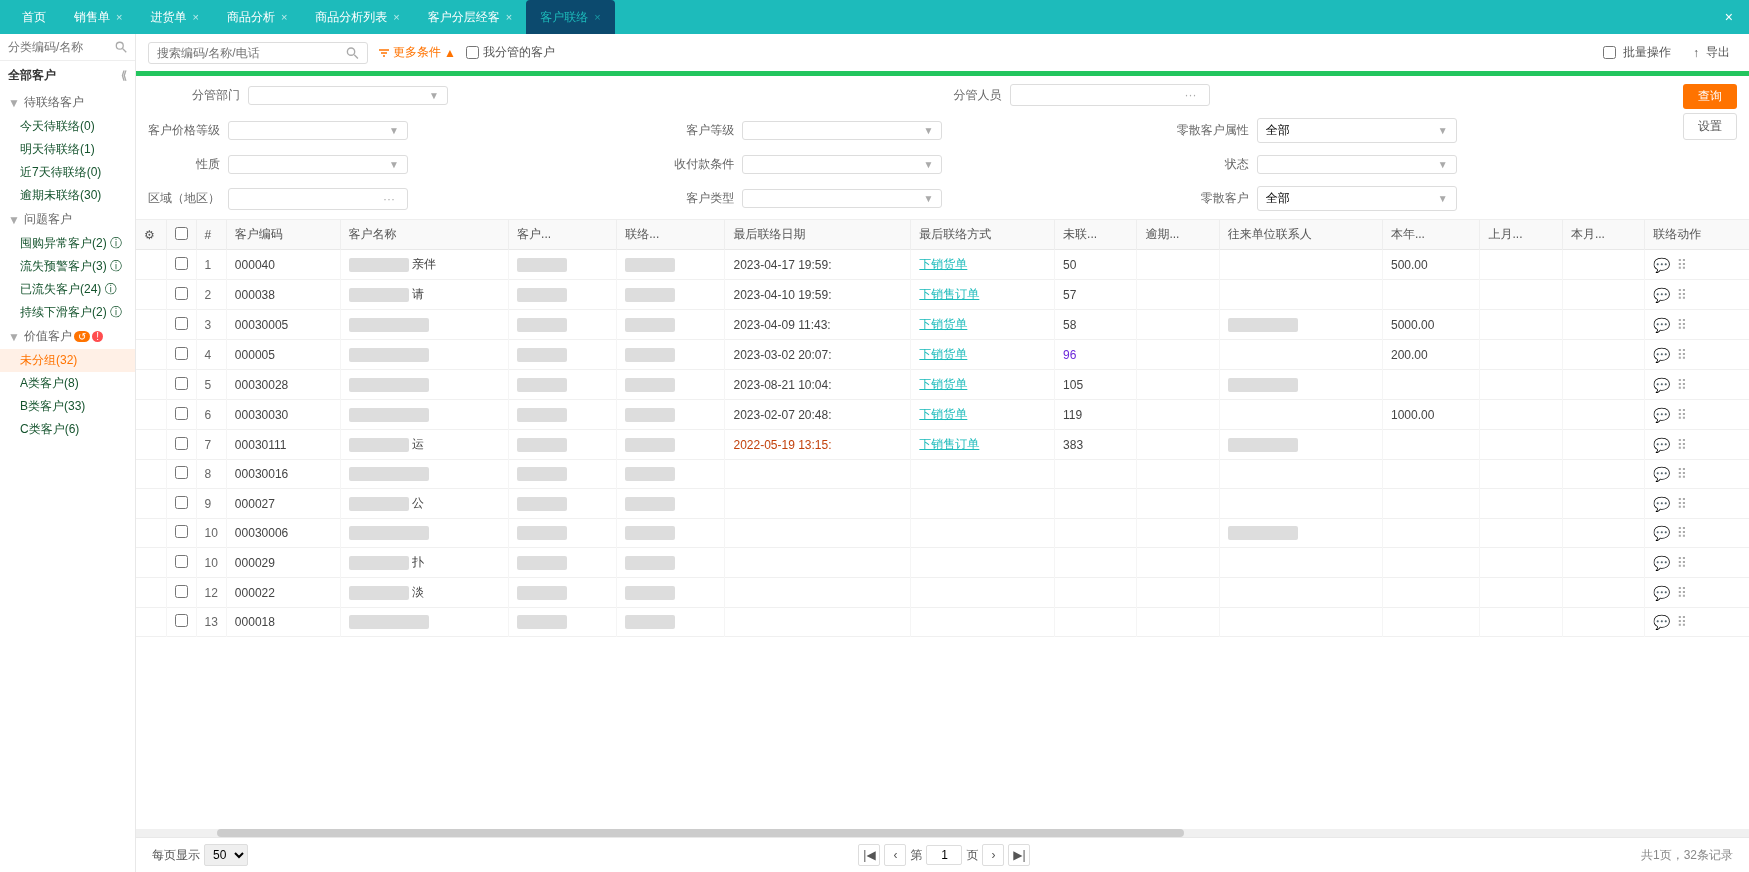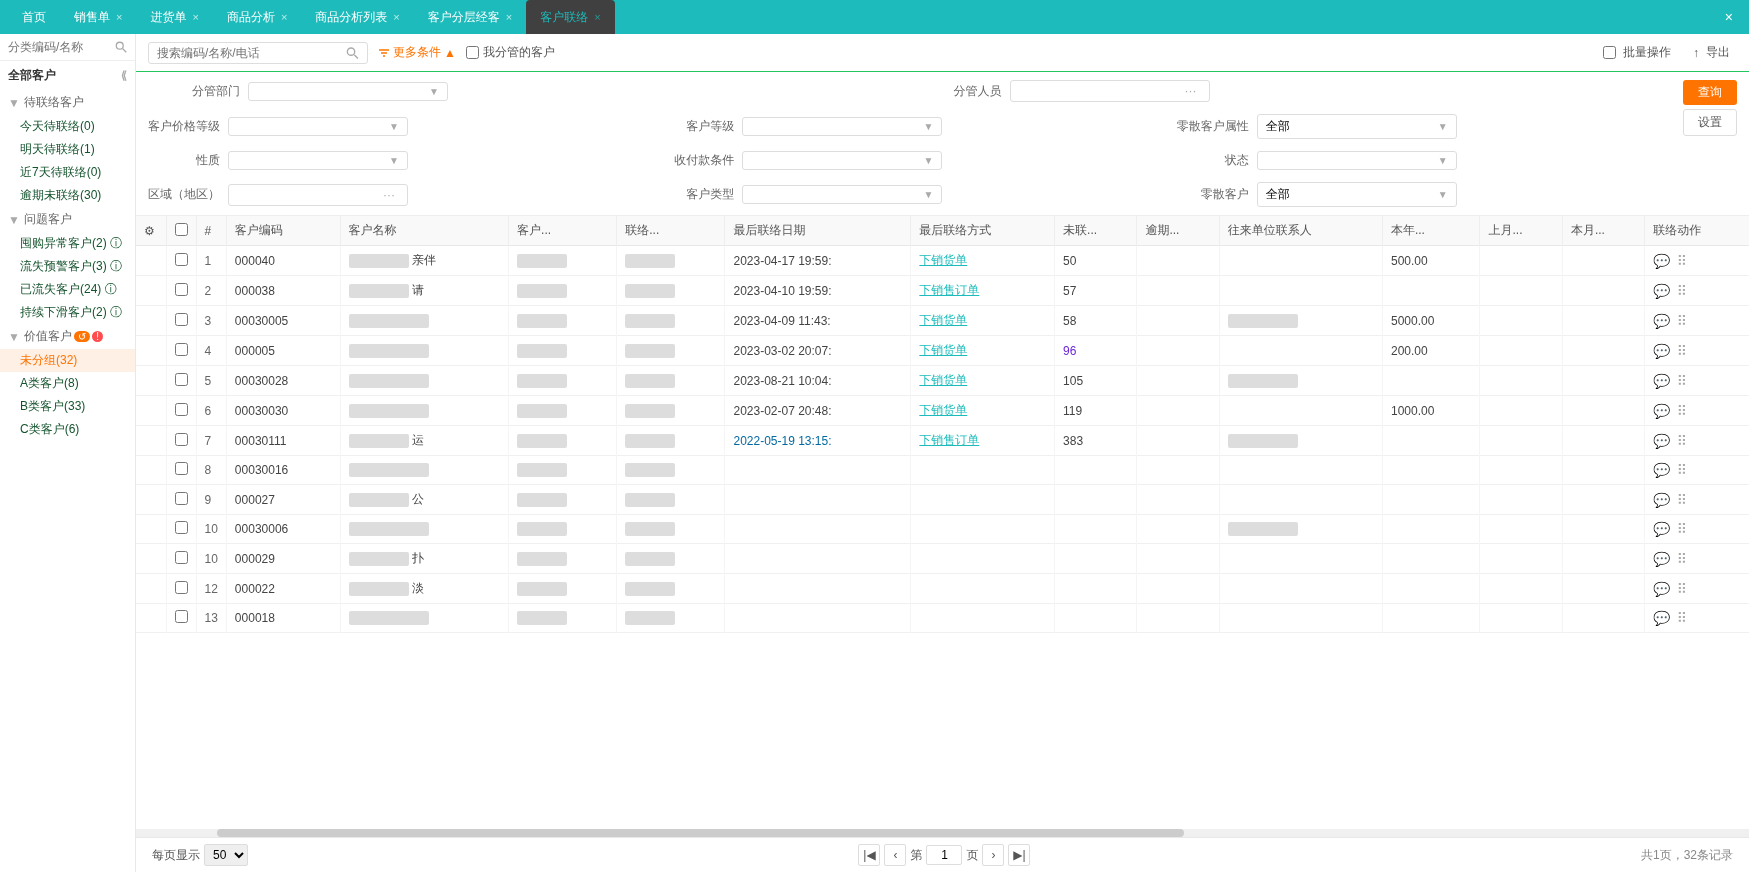"客户联络" .top-nav .nav-tab.active { background: #404040 -> #0c4a6e }
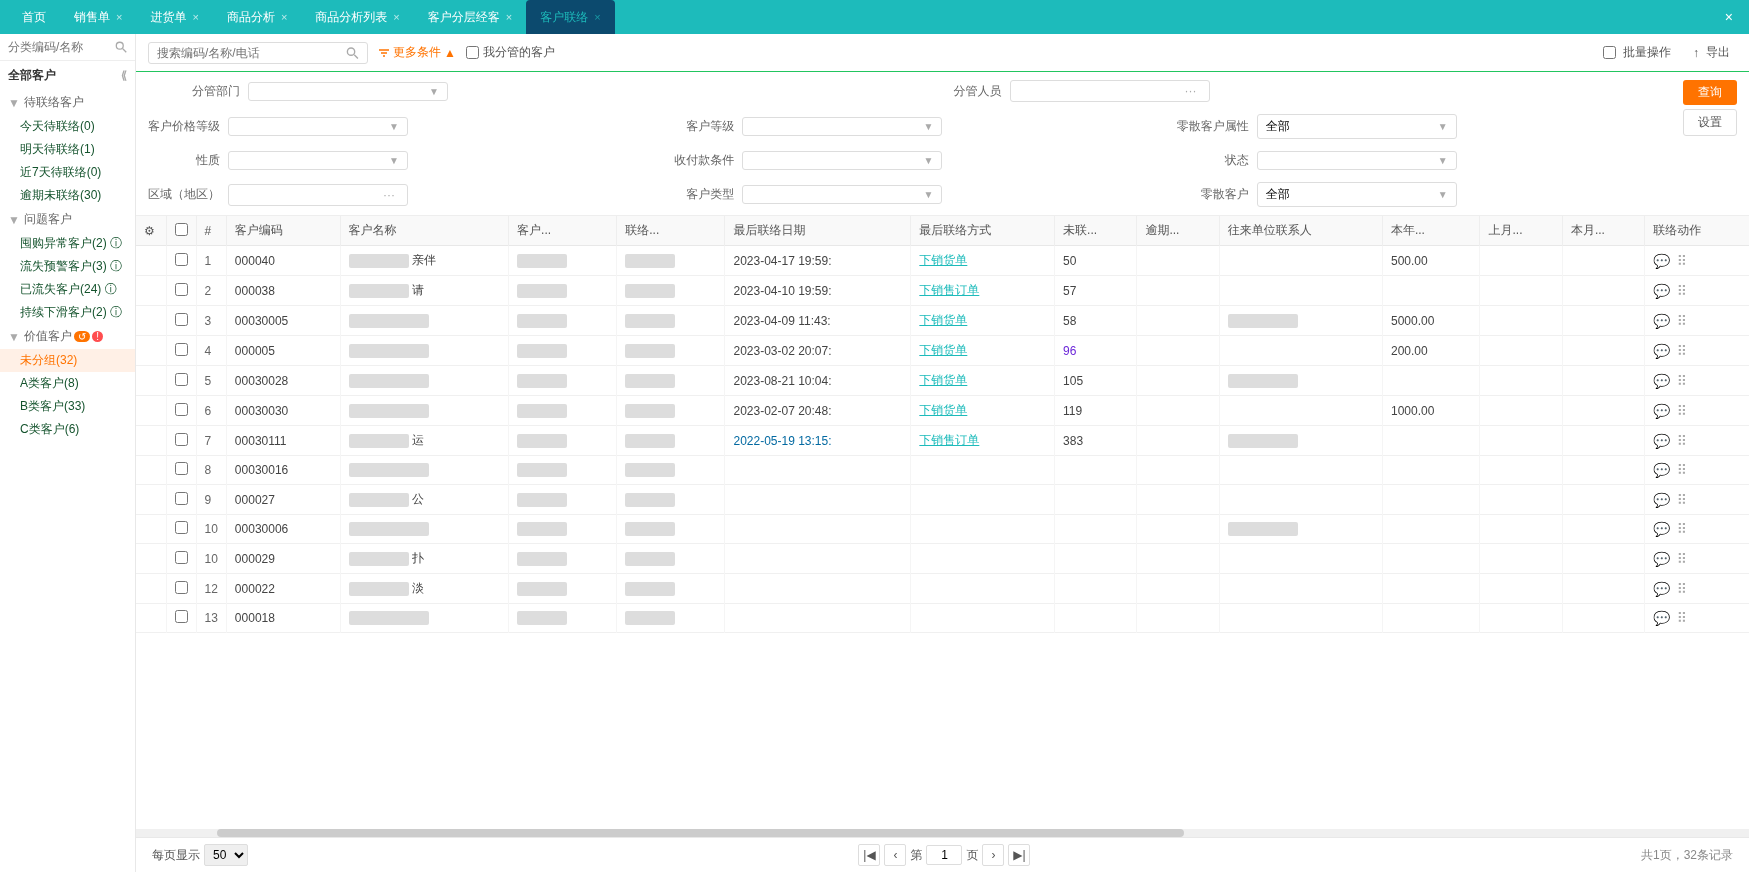"搜索编码/名称/电话" .filter-bar { border-bottom: 1px solid #22c55e -> 5px solid #22c55e }
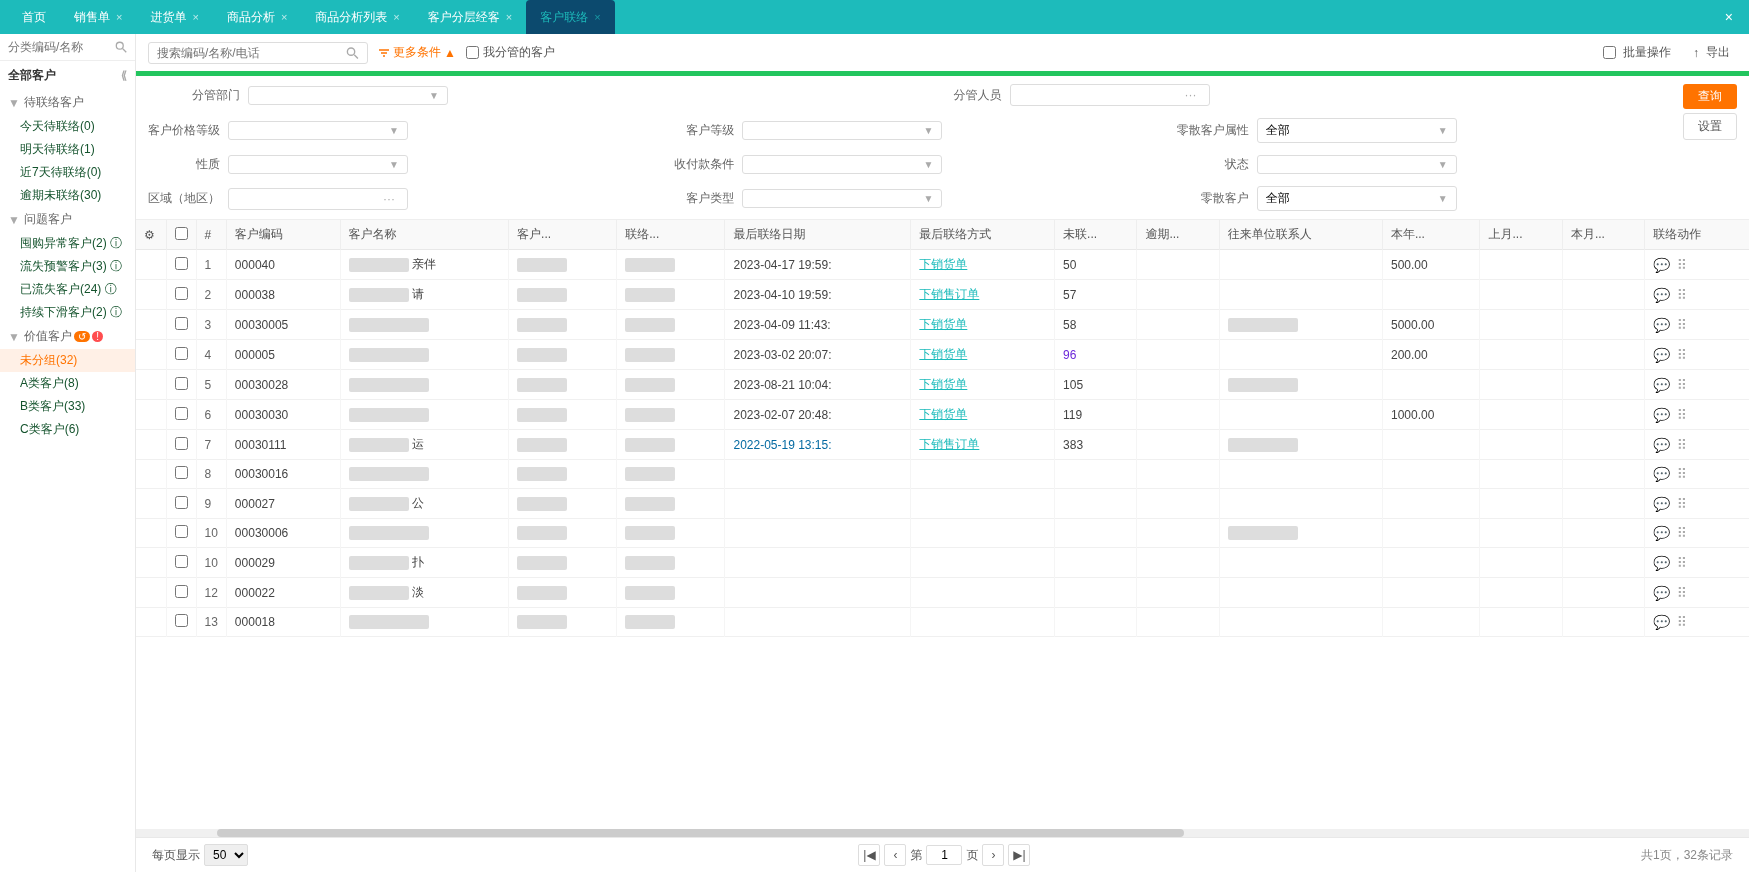"2022-05-19 13:15:" td { color: #0369a1 -> #c2410c }
